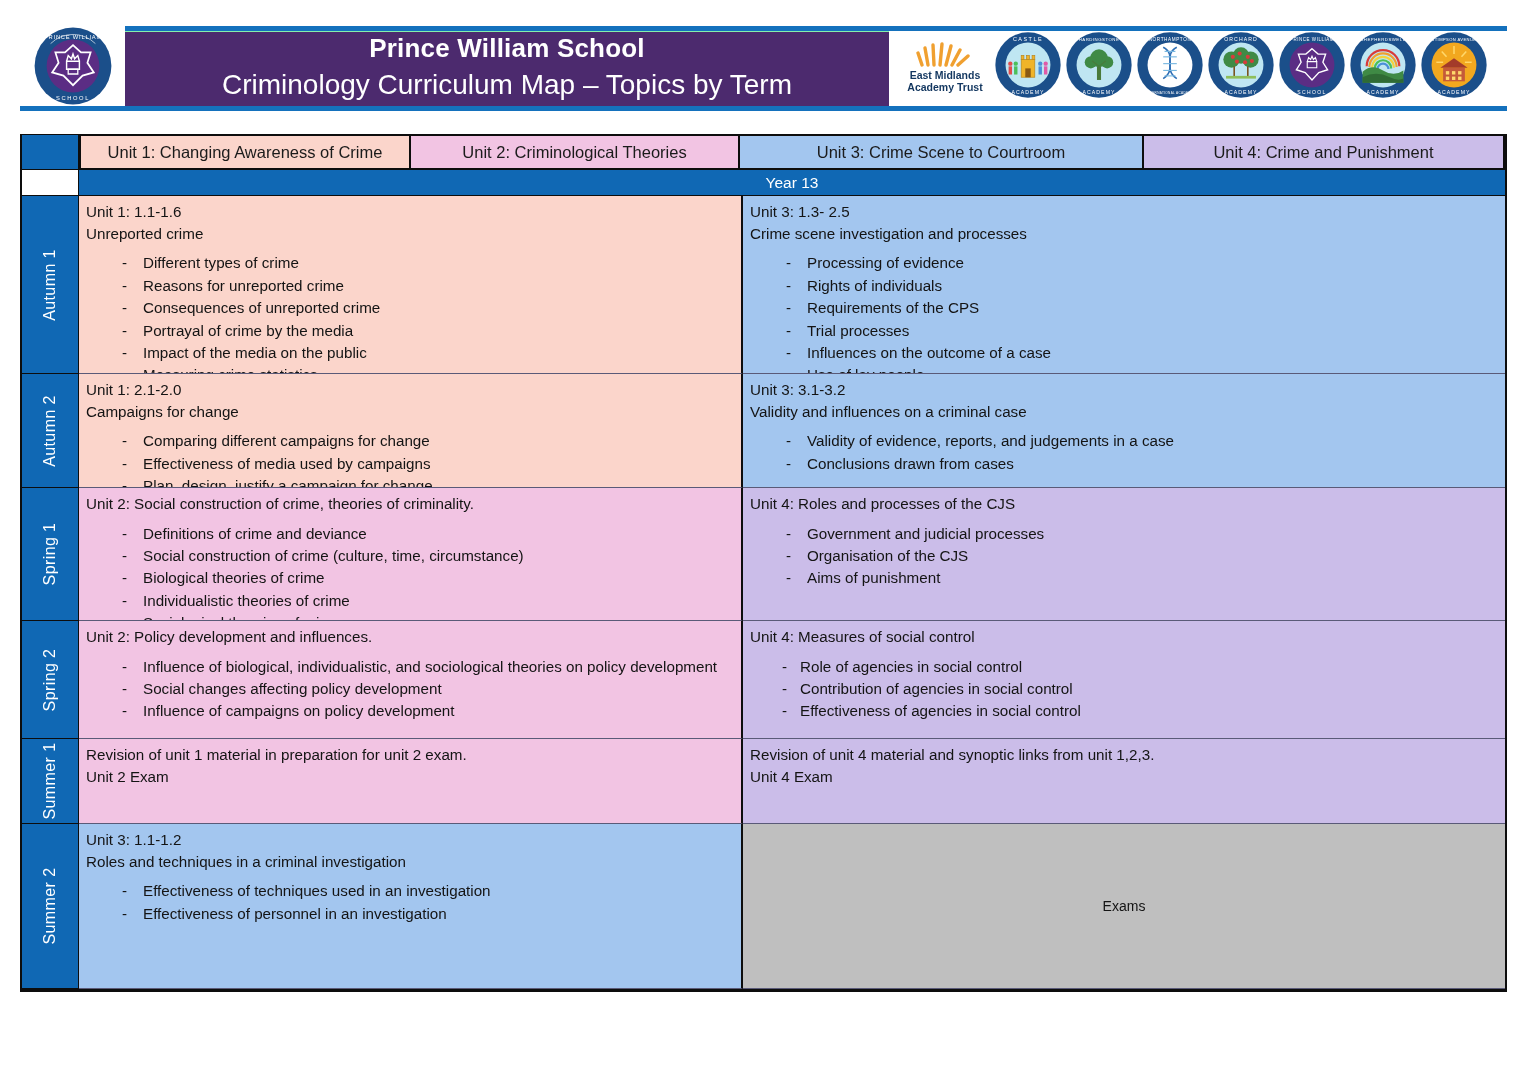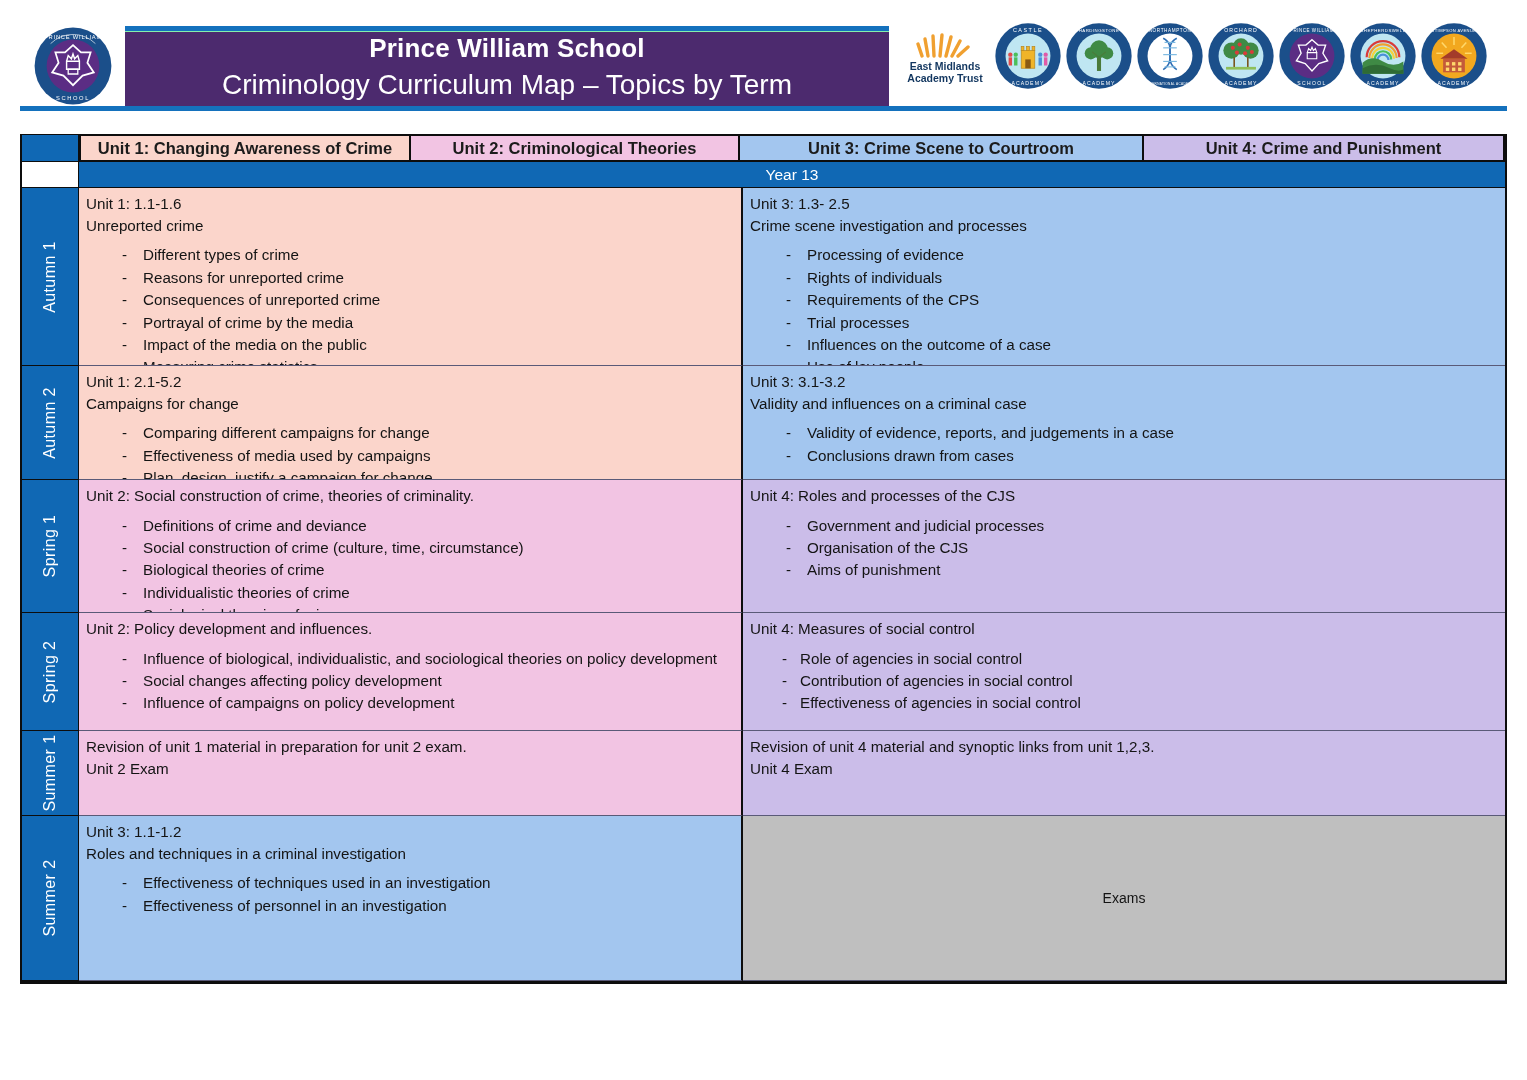"East Midlands" .banner-logos-right { padding: 0 6px 16px 10px -> 0 6px 7px 10px }
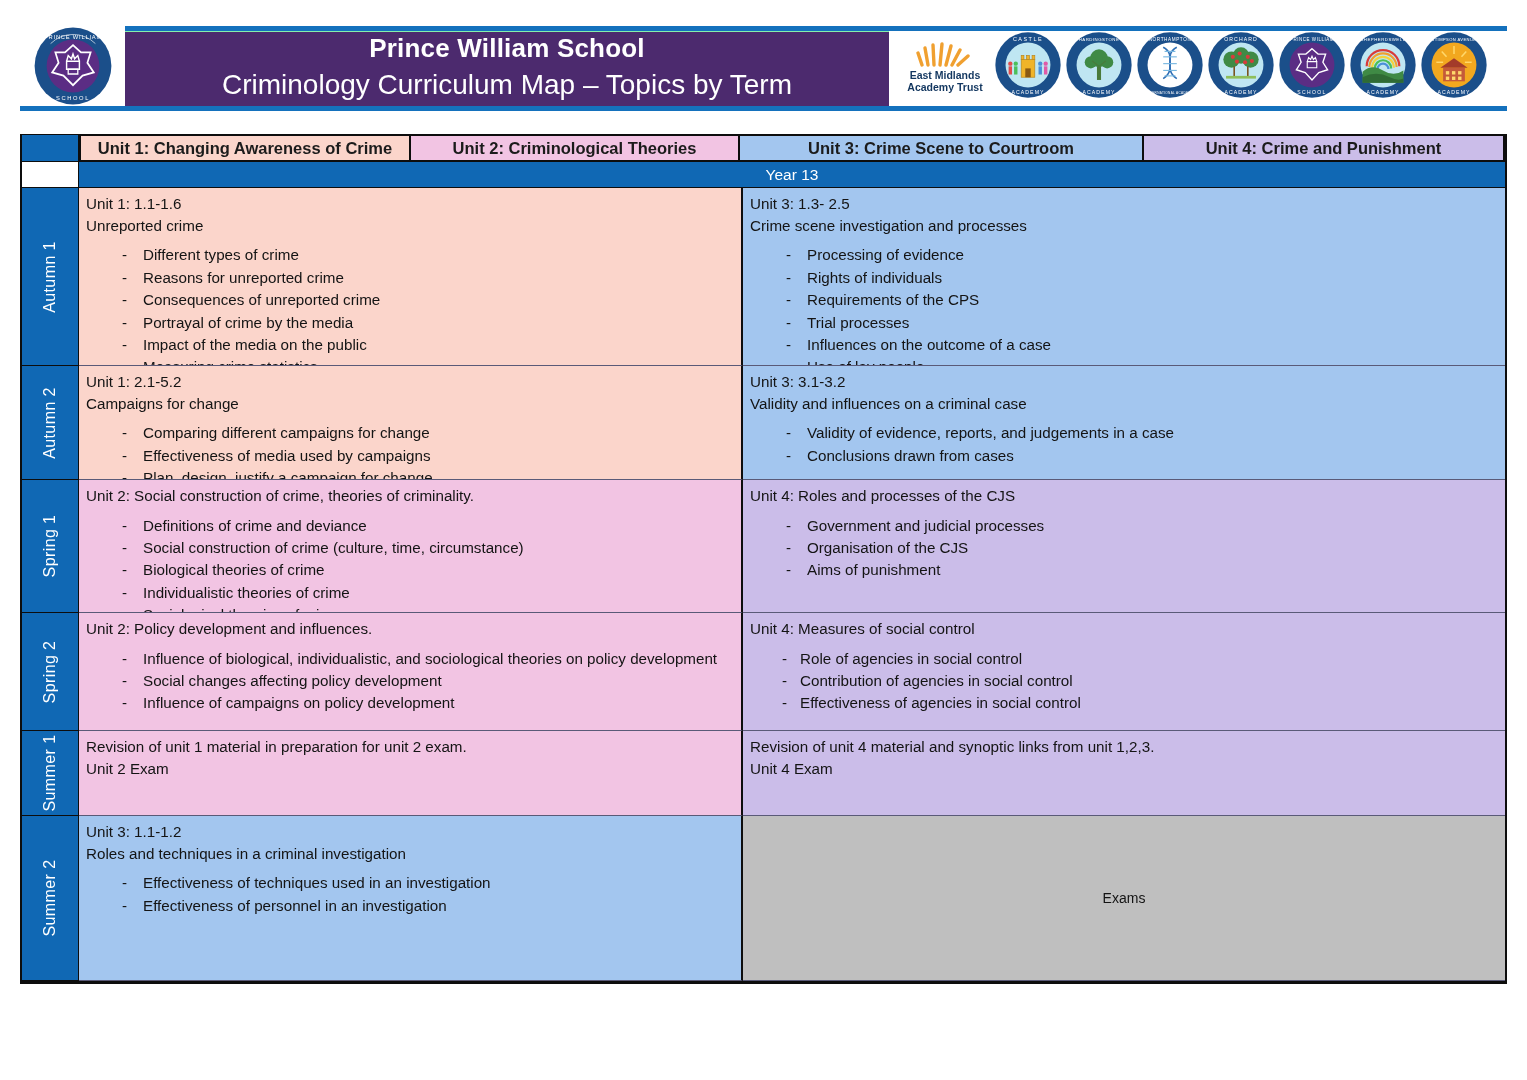"Unit 1: Changing Awareness of" .unit-row { font-weight: bold -> none; height: 27px -> 35px }
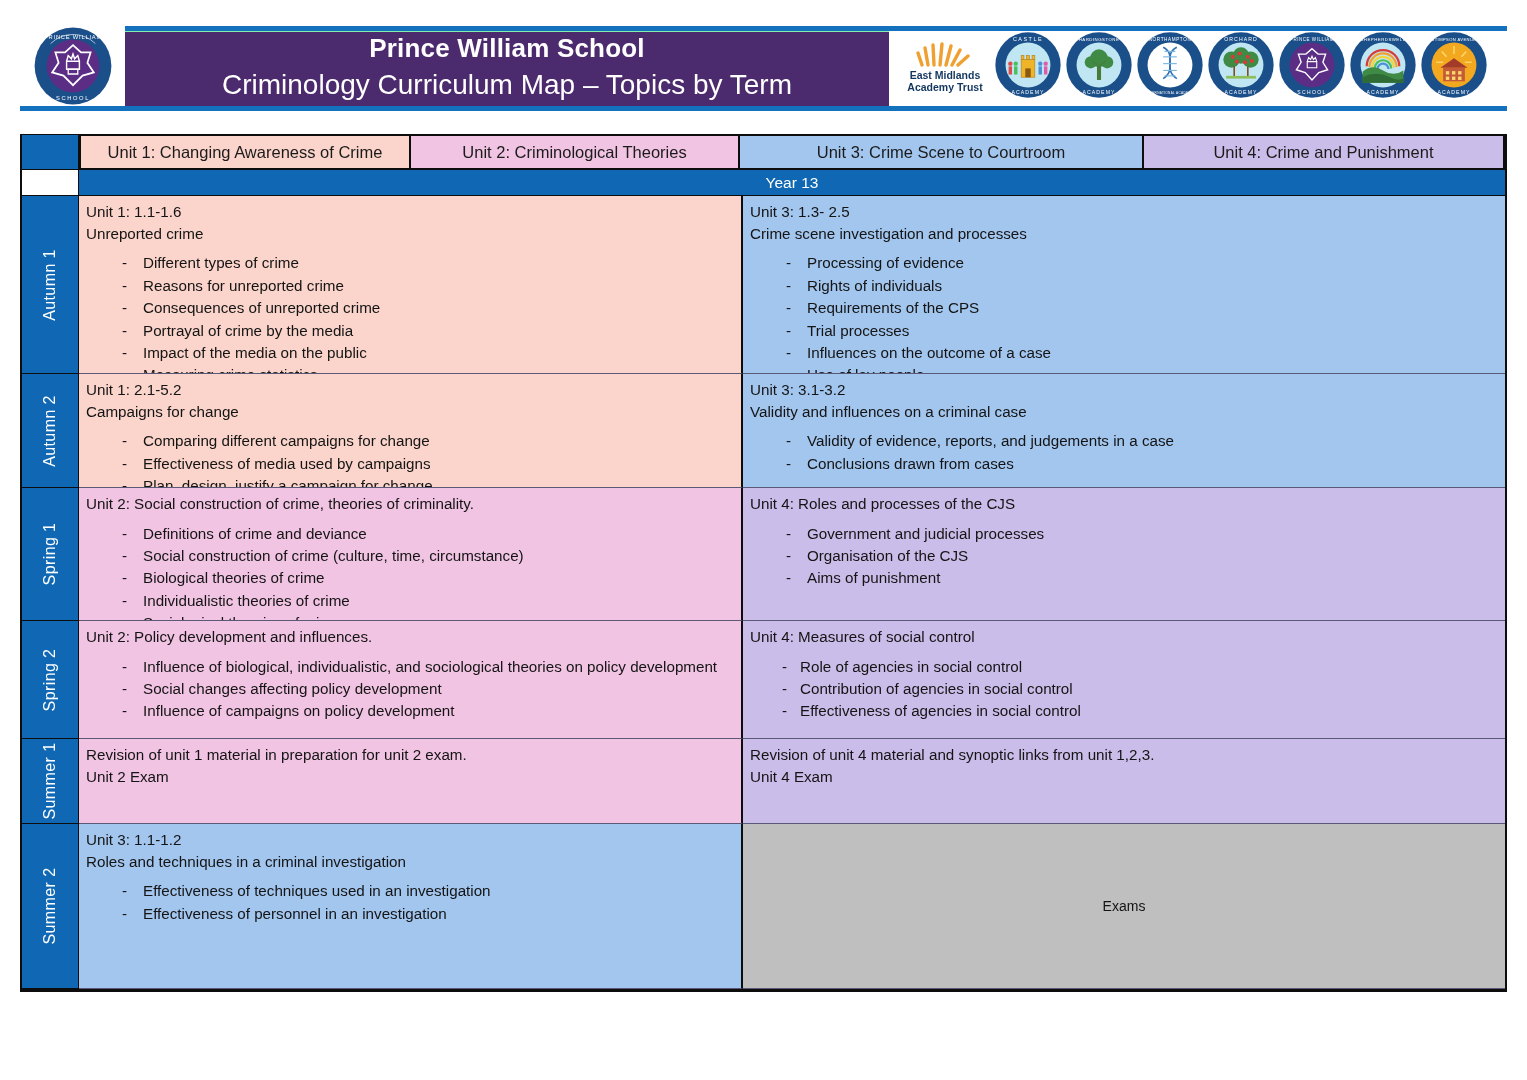"Unit 1: 2.1-5.2" div.hdr { text: 2.1-5.2 -> 2.1-2.0 }
